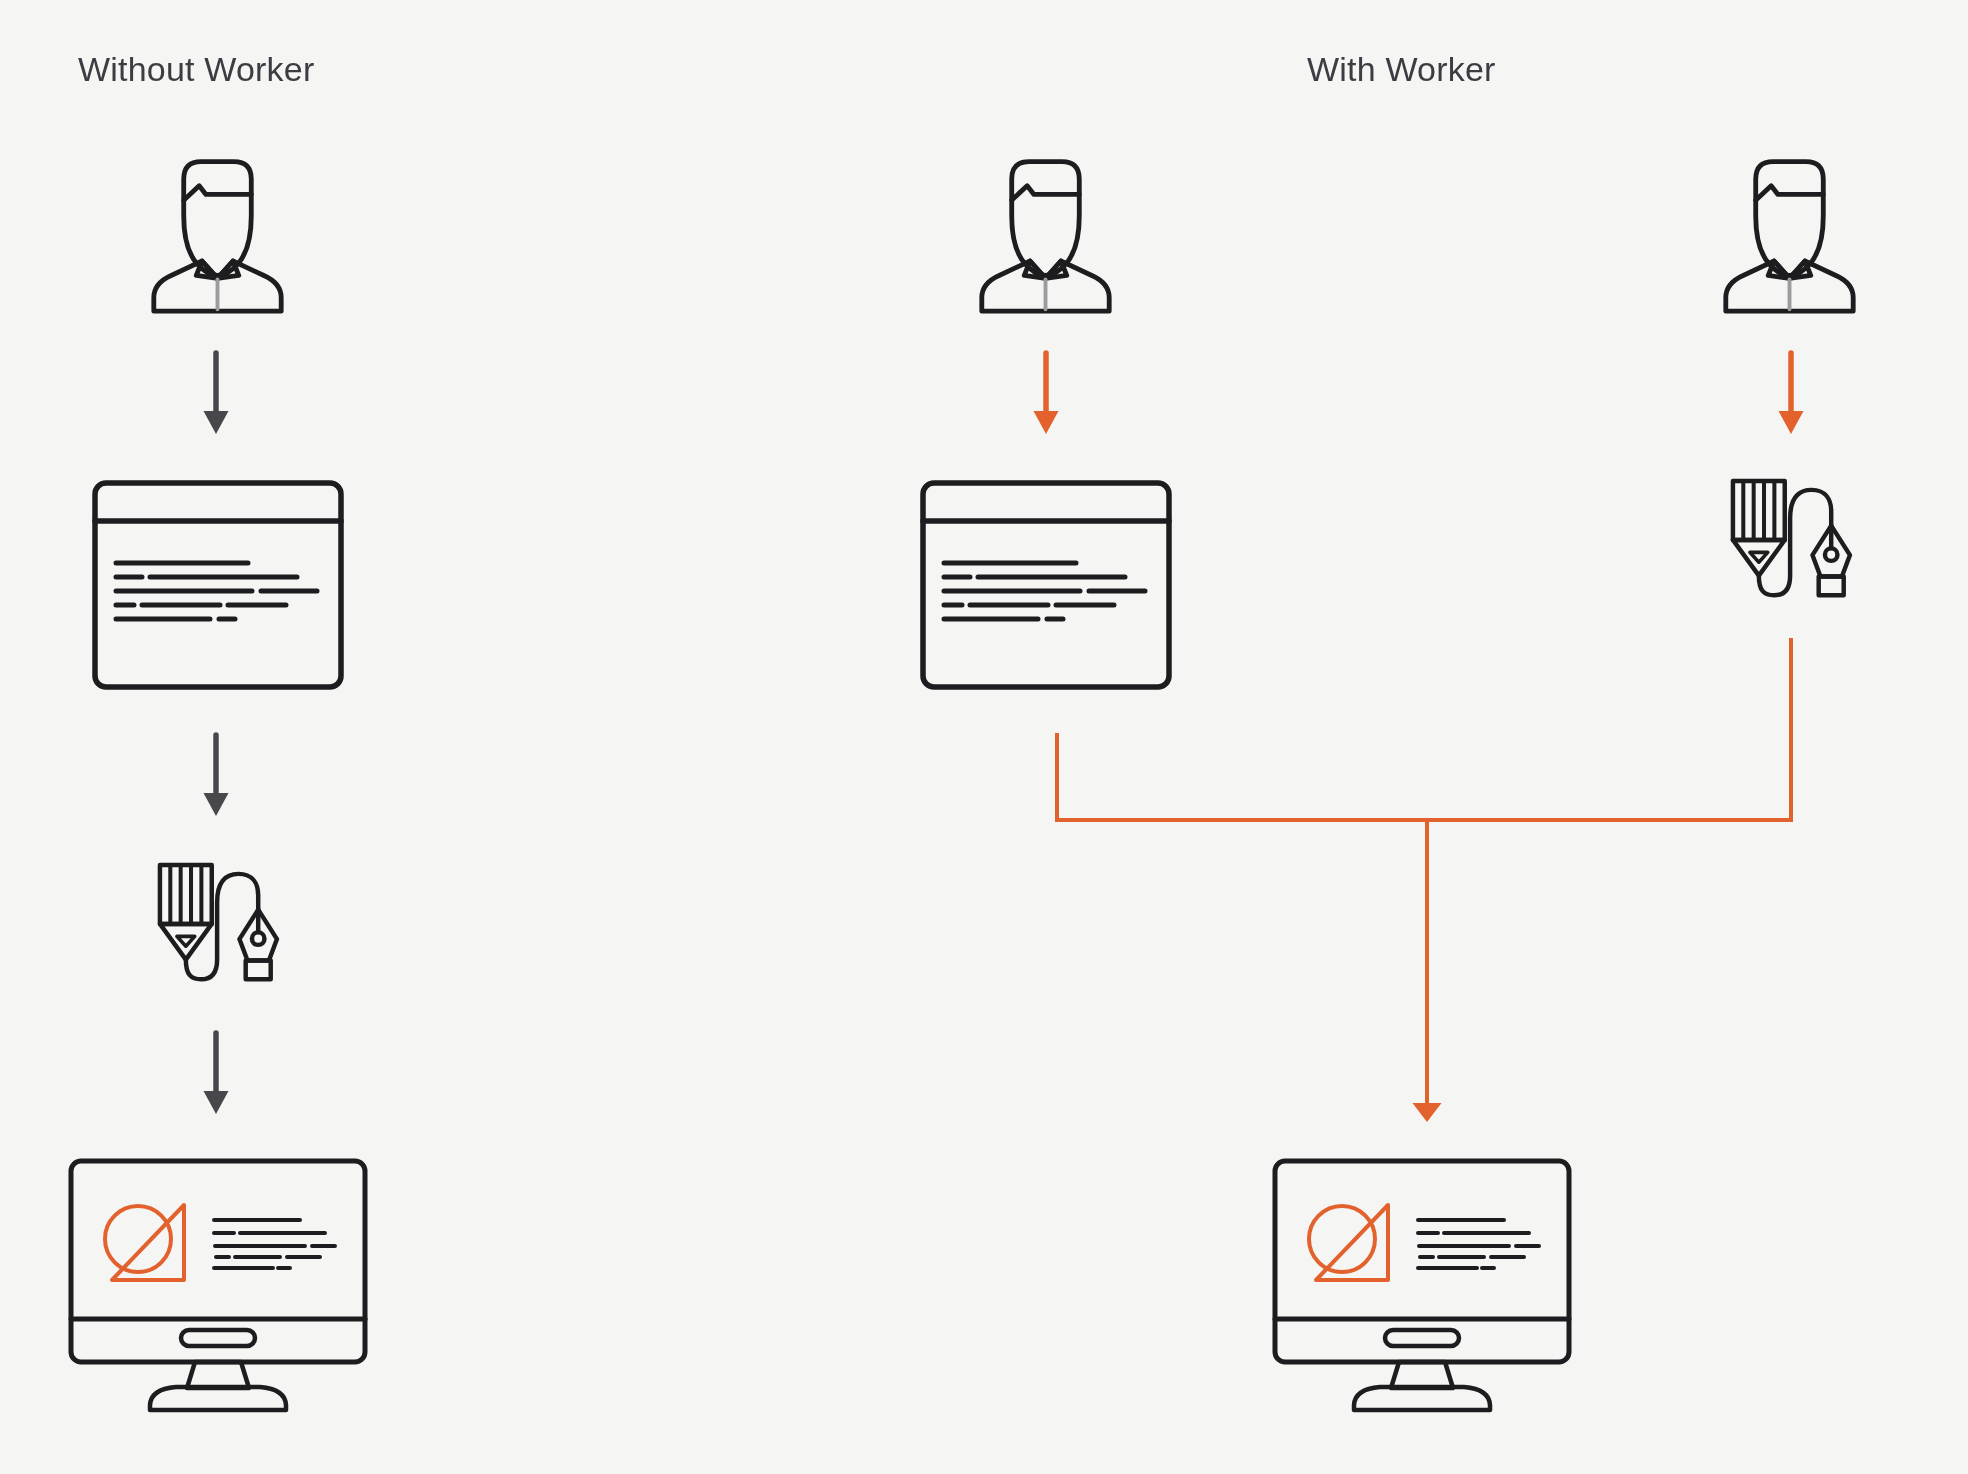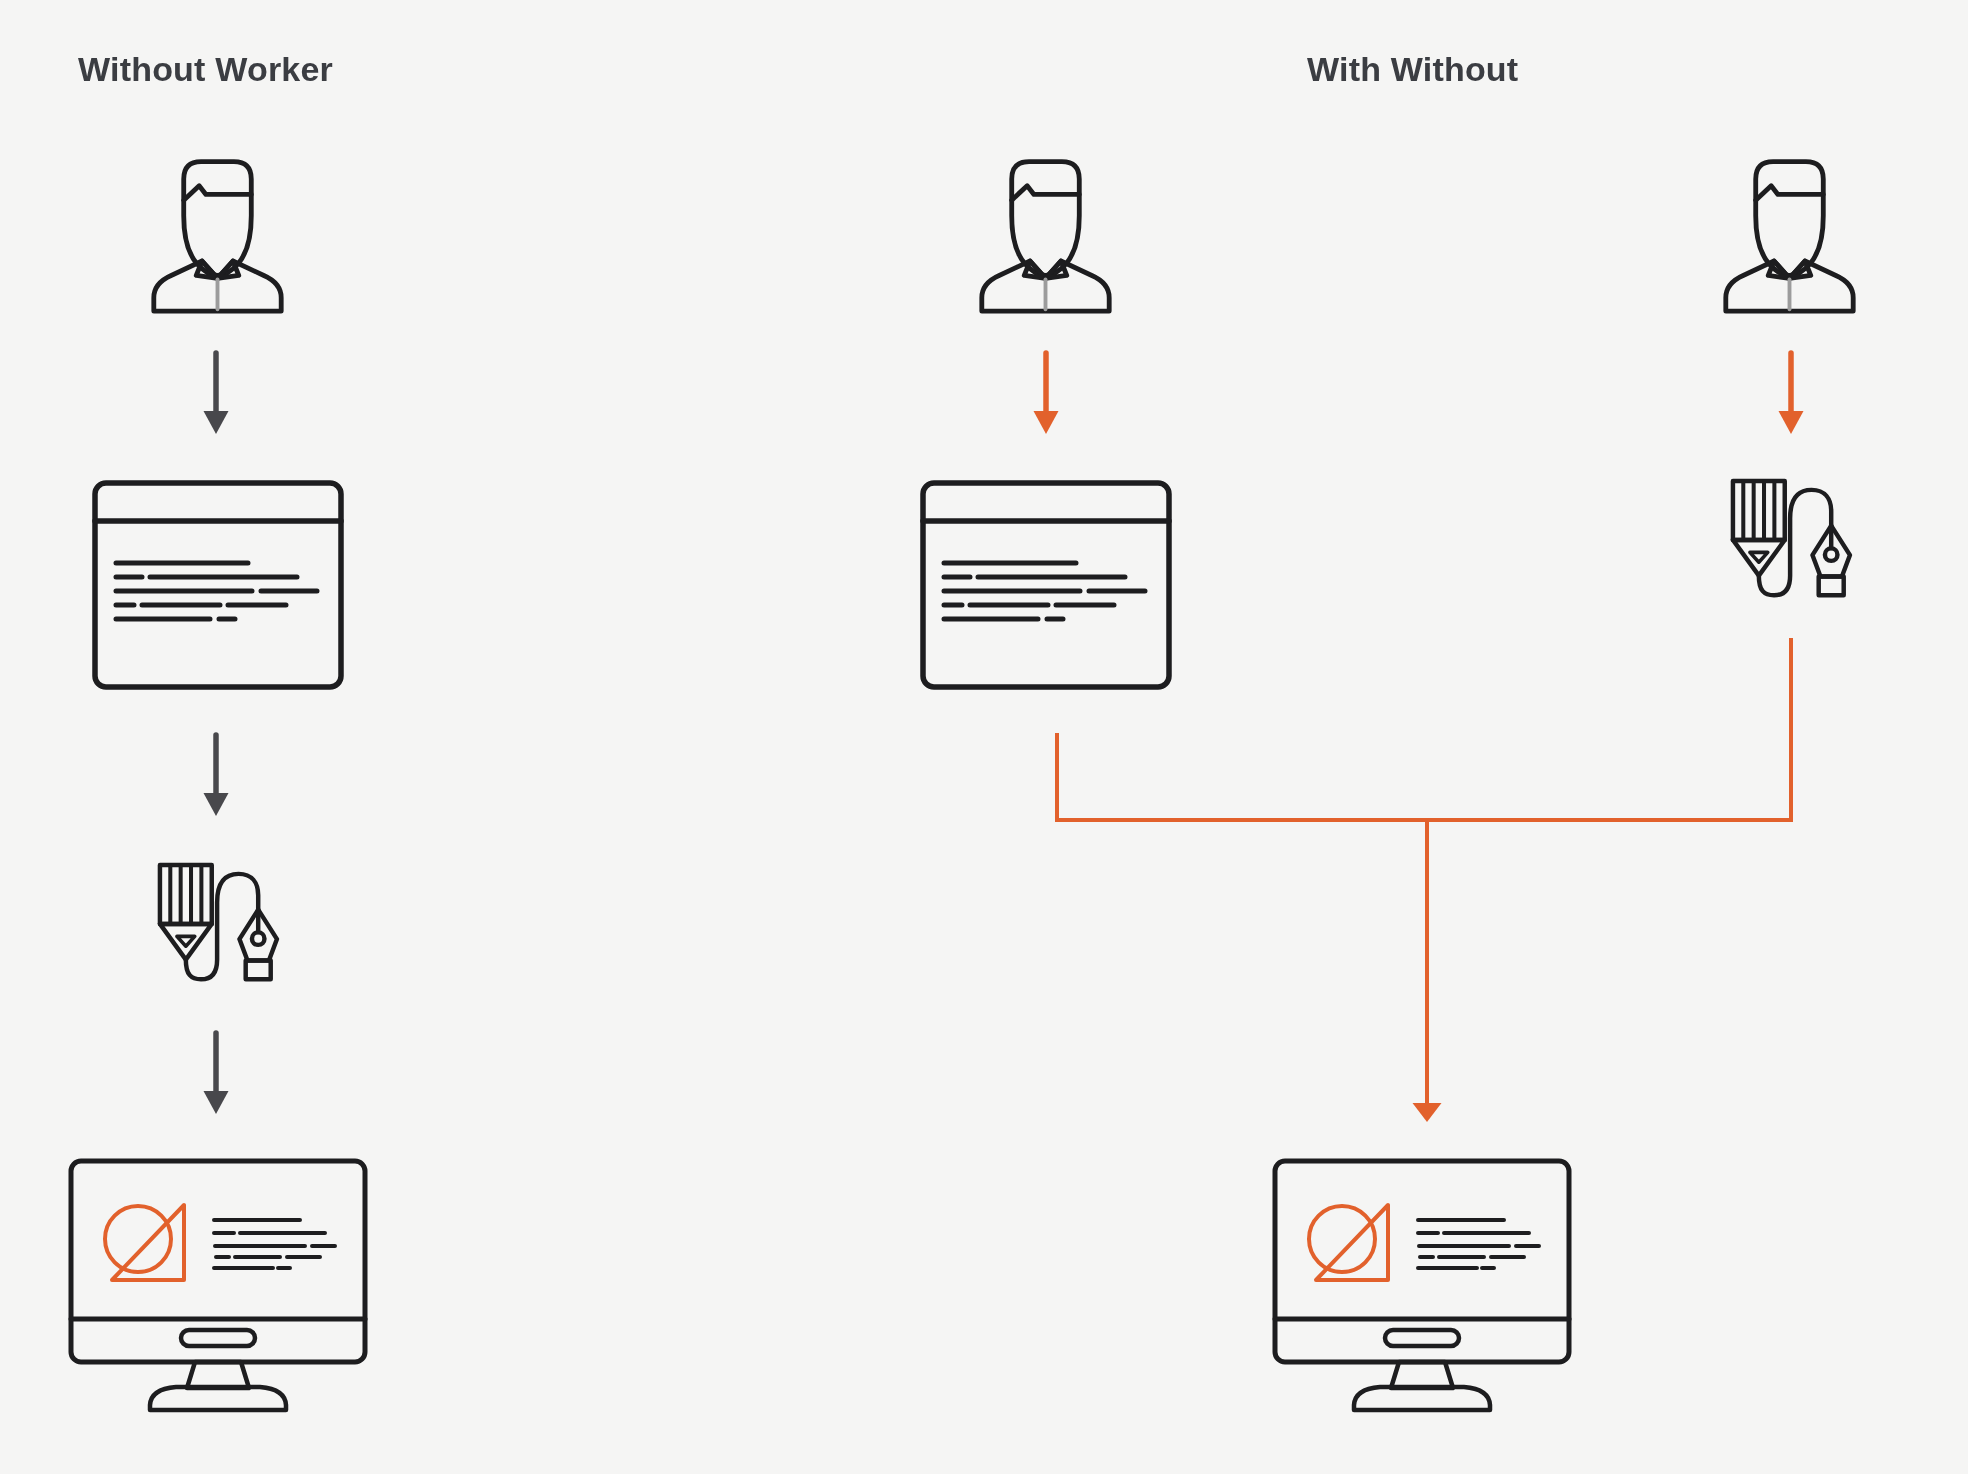"Without Worker" .title { font-weight: 700 -> 400 }
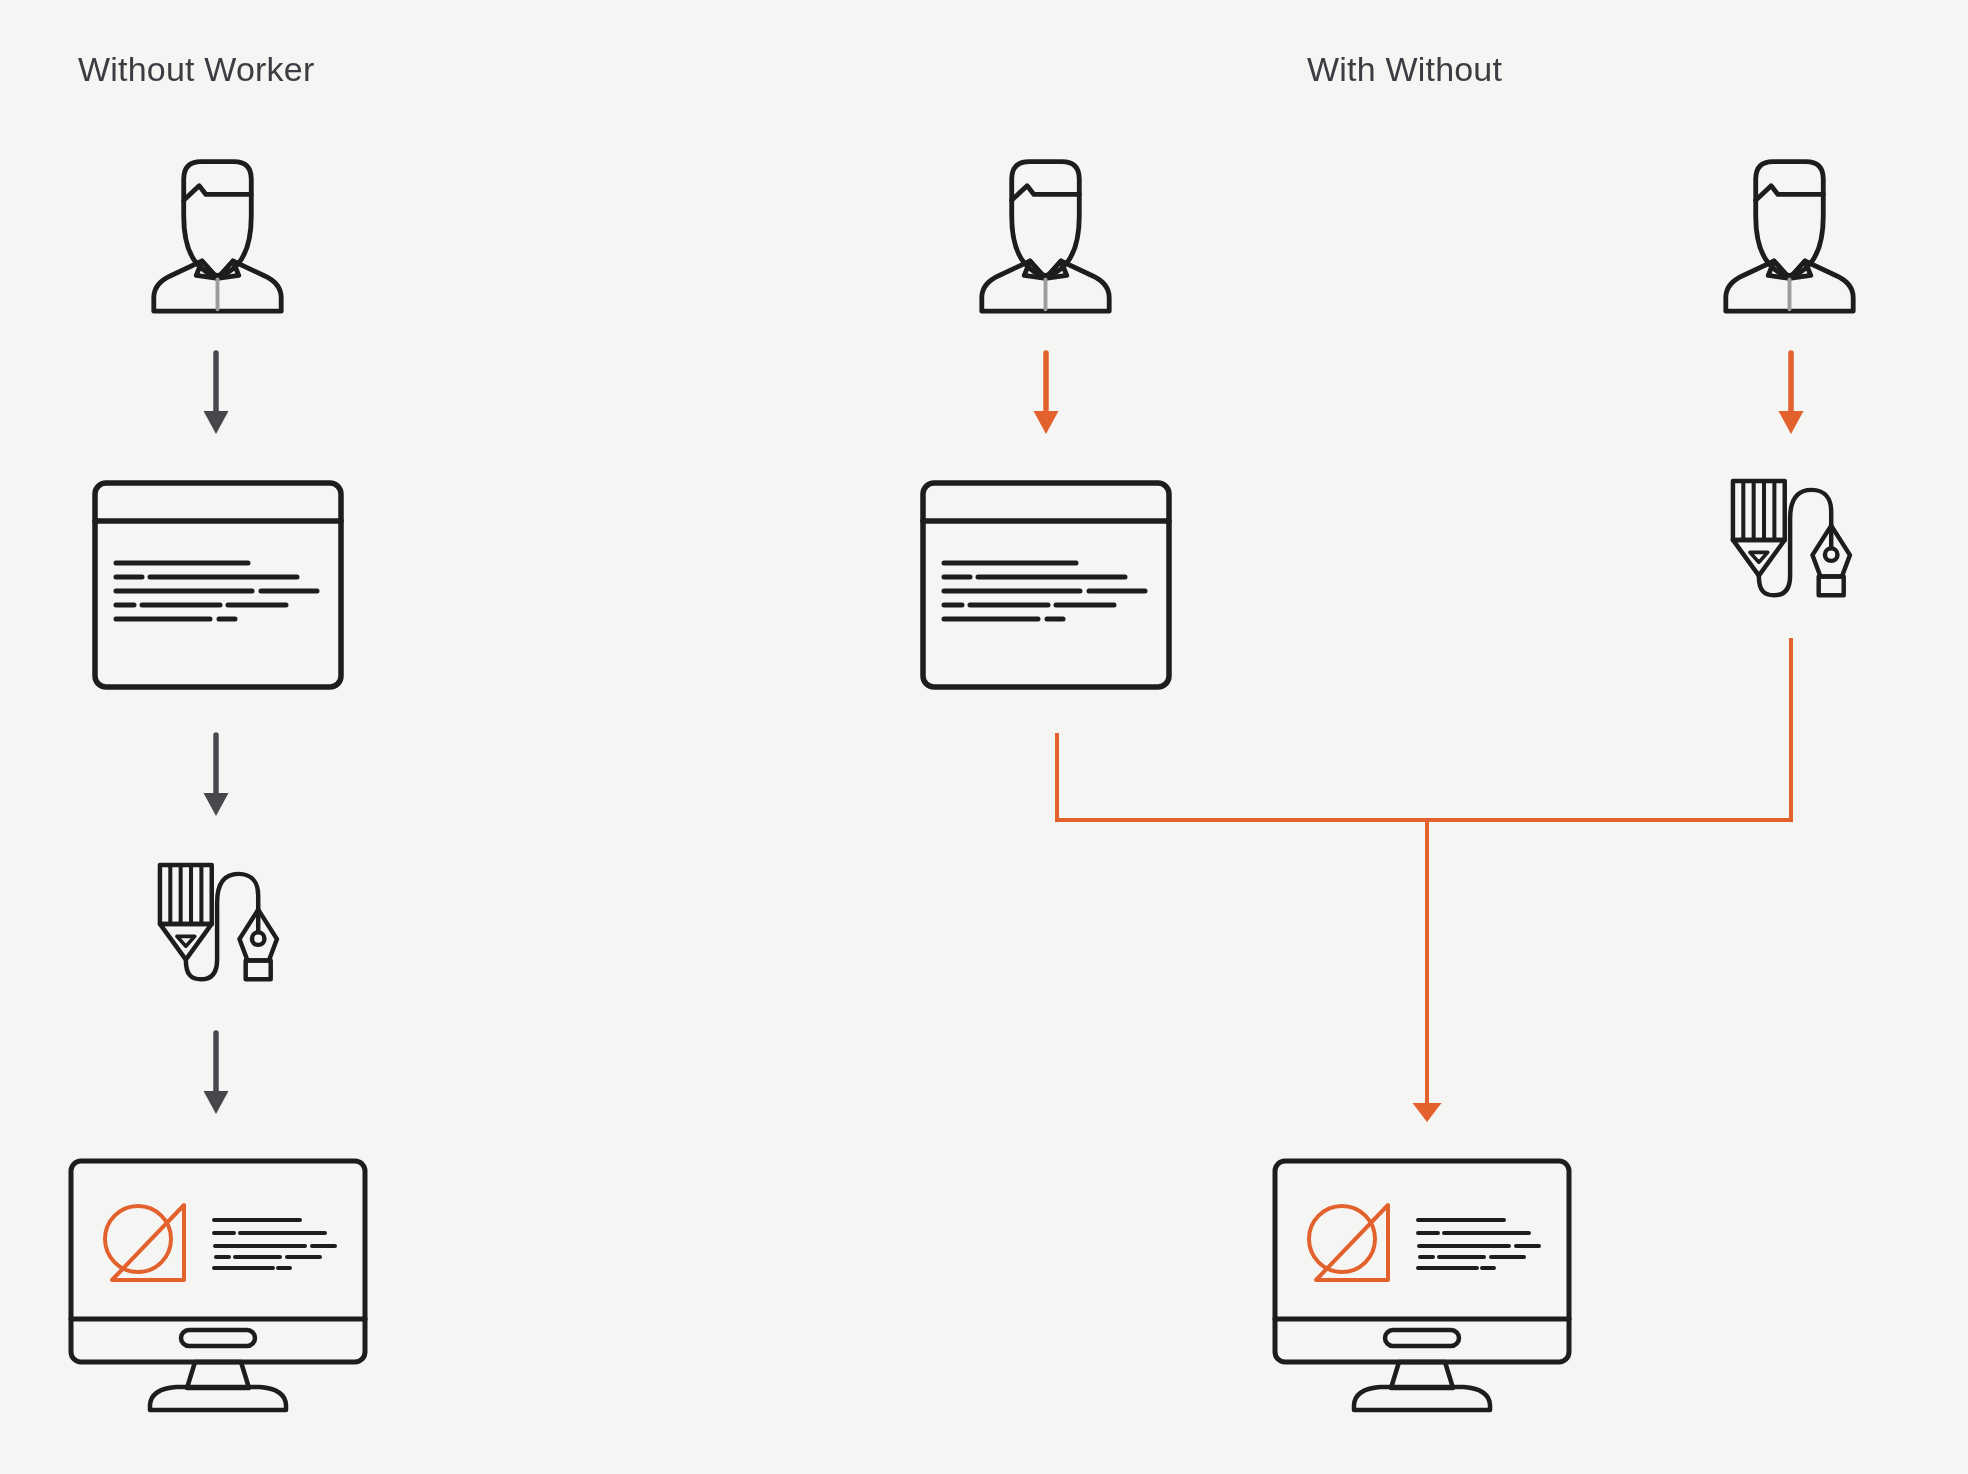"With Without" h2.title { text: Without -> Worker }
